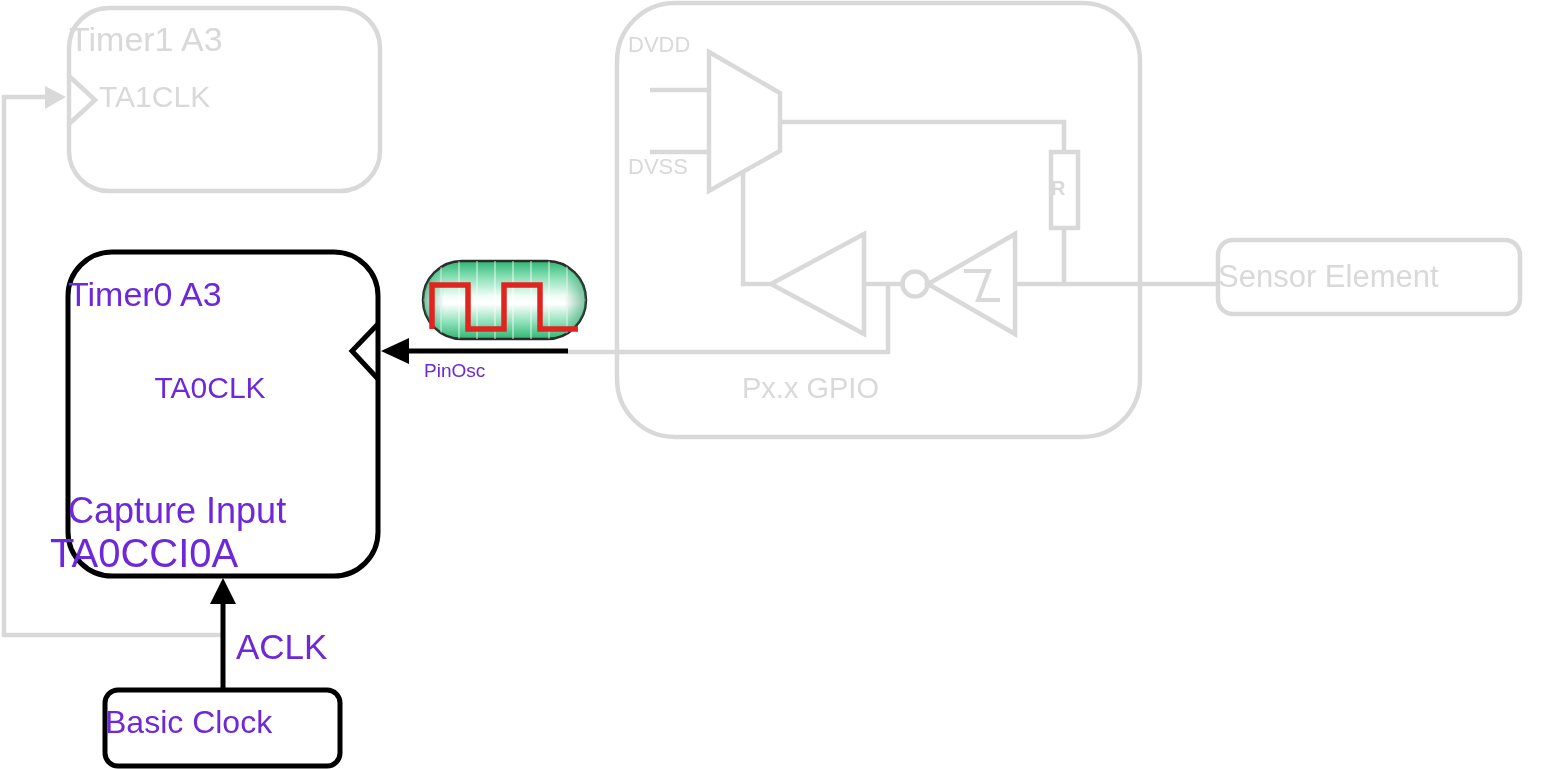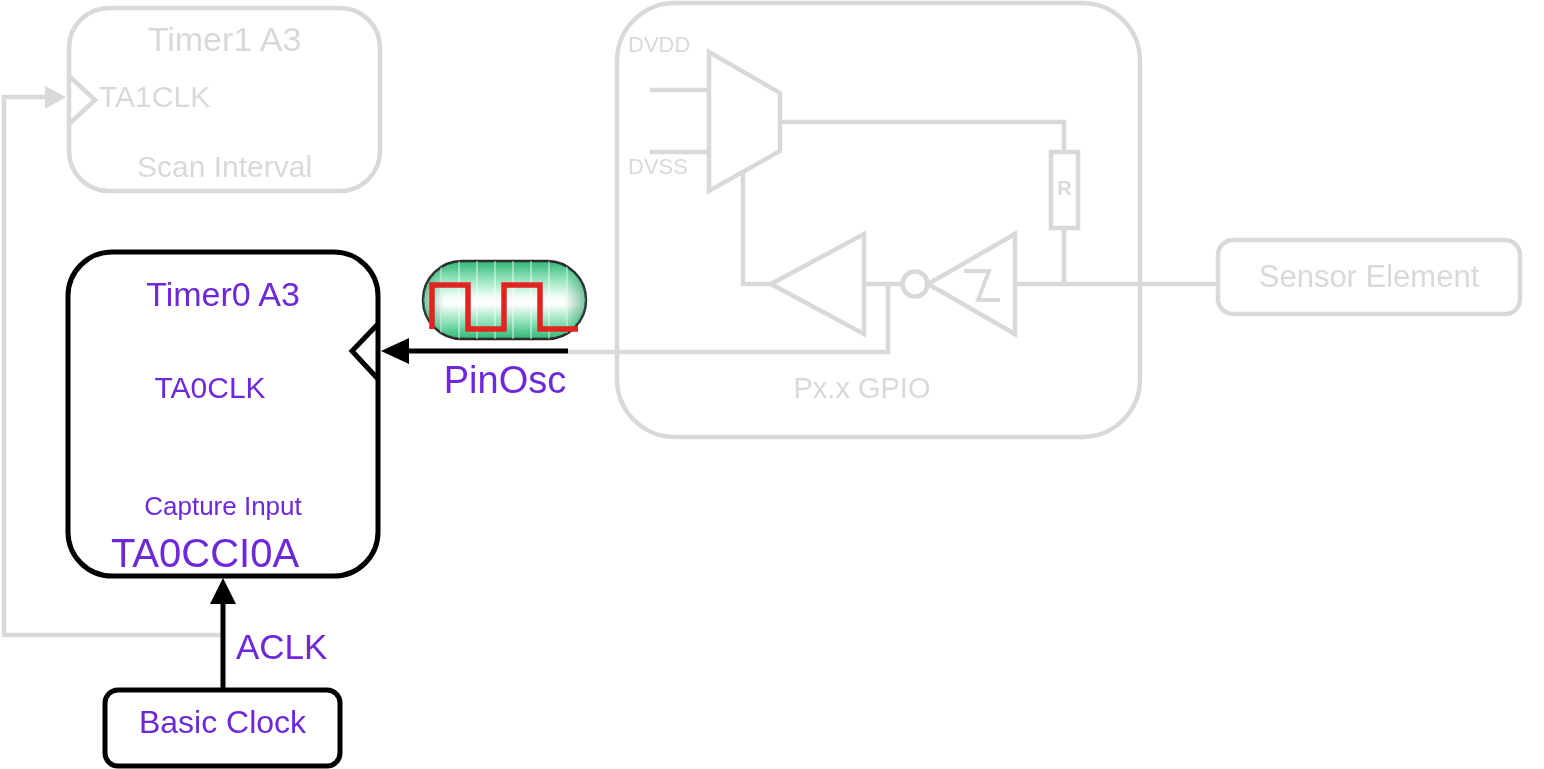"Timer1 A3" .ctr { text-align: center -> none }
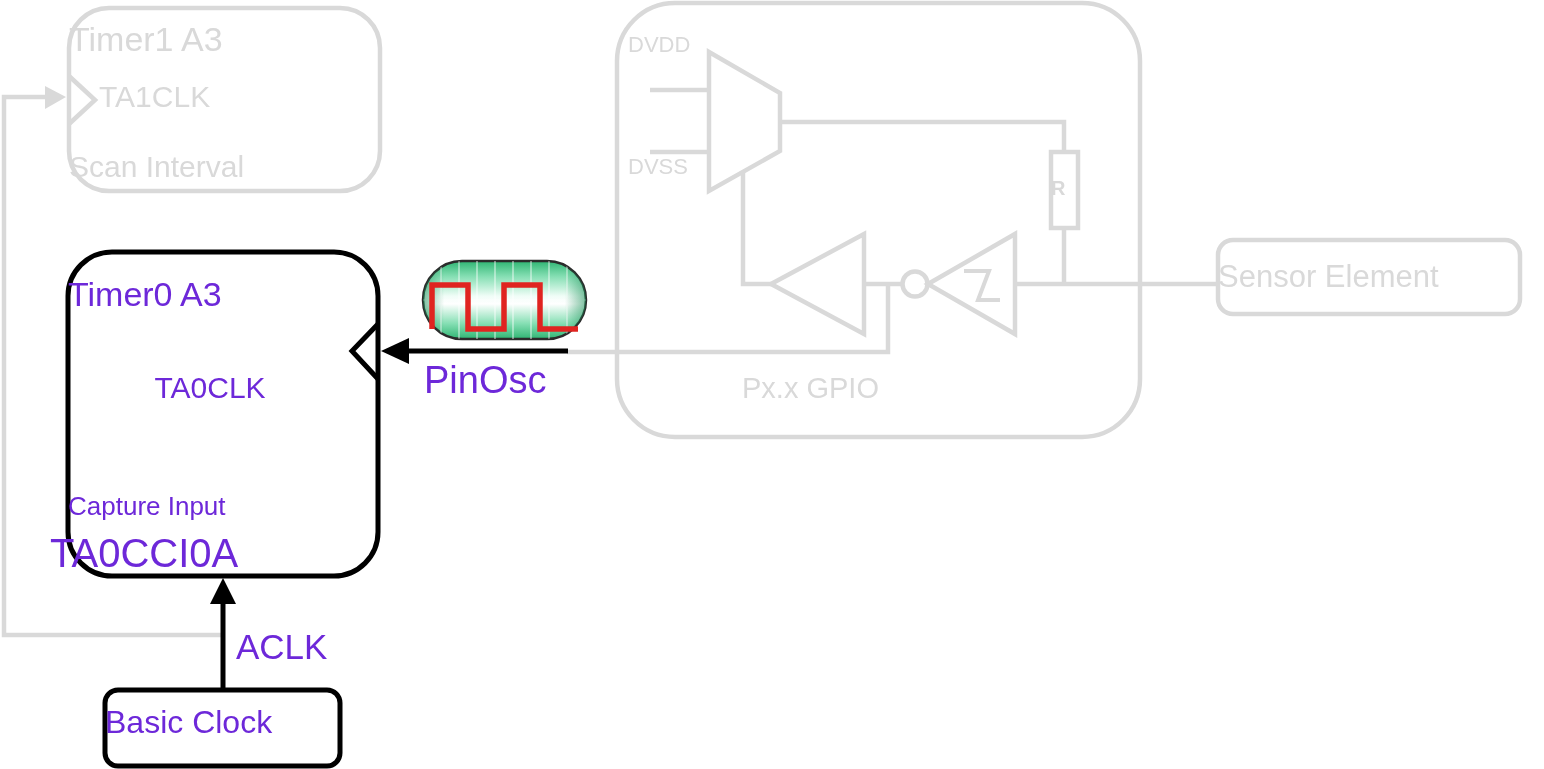"Scan Interval" div.lbl { html: <div>Scan Interval</div> -> none }
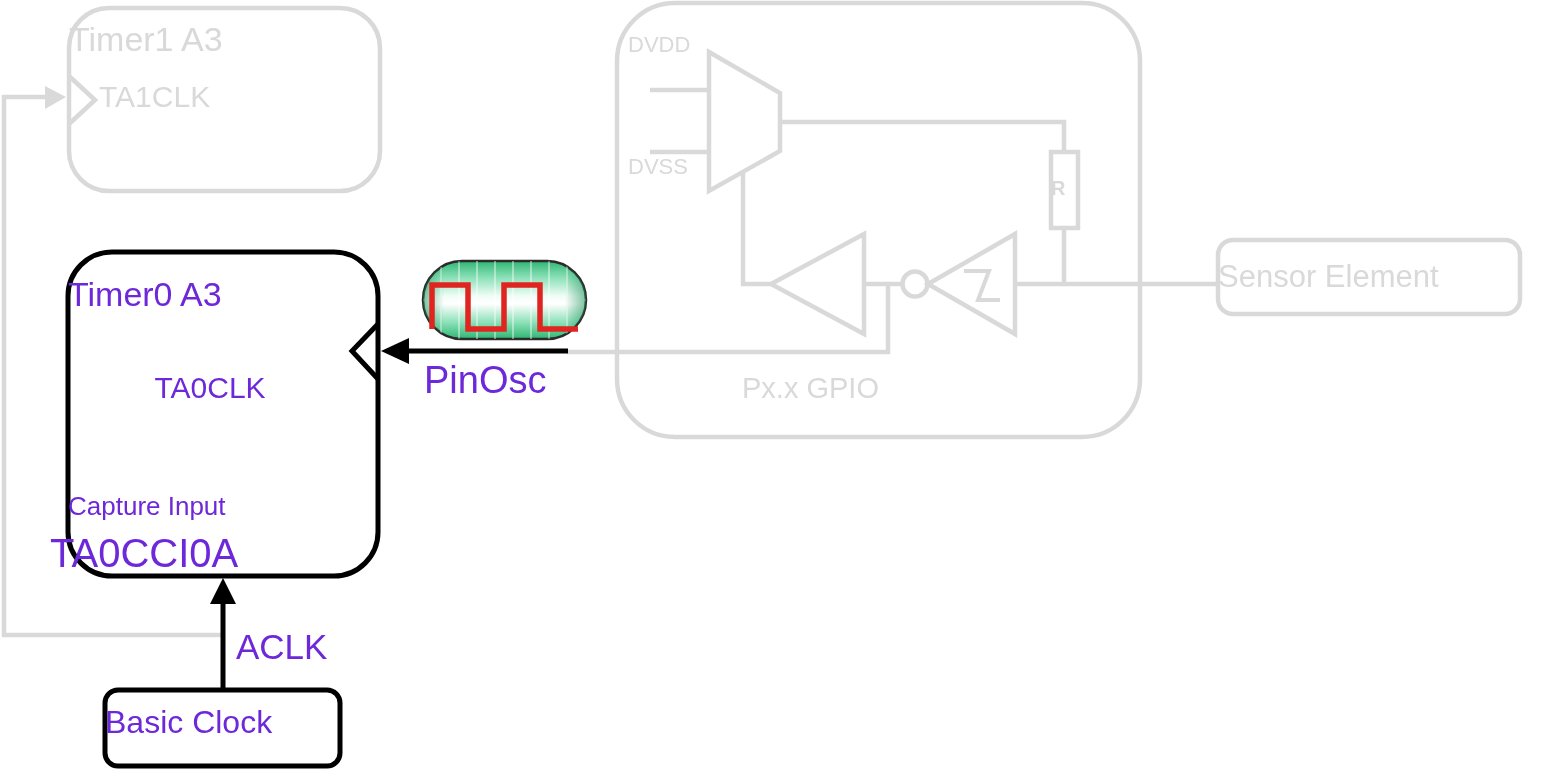"PinOsc" div.lbl { font-size: 38px -> 19px }
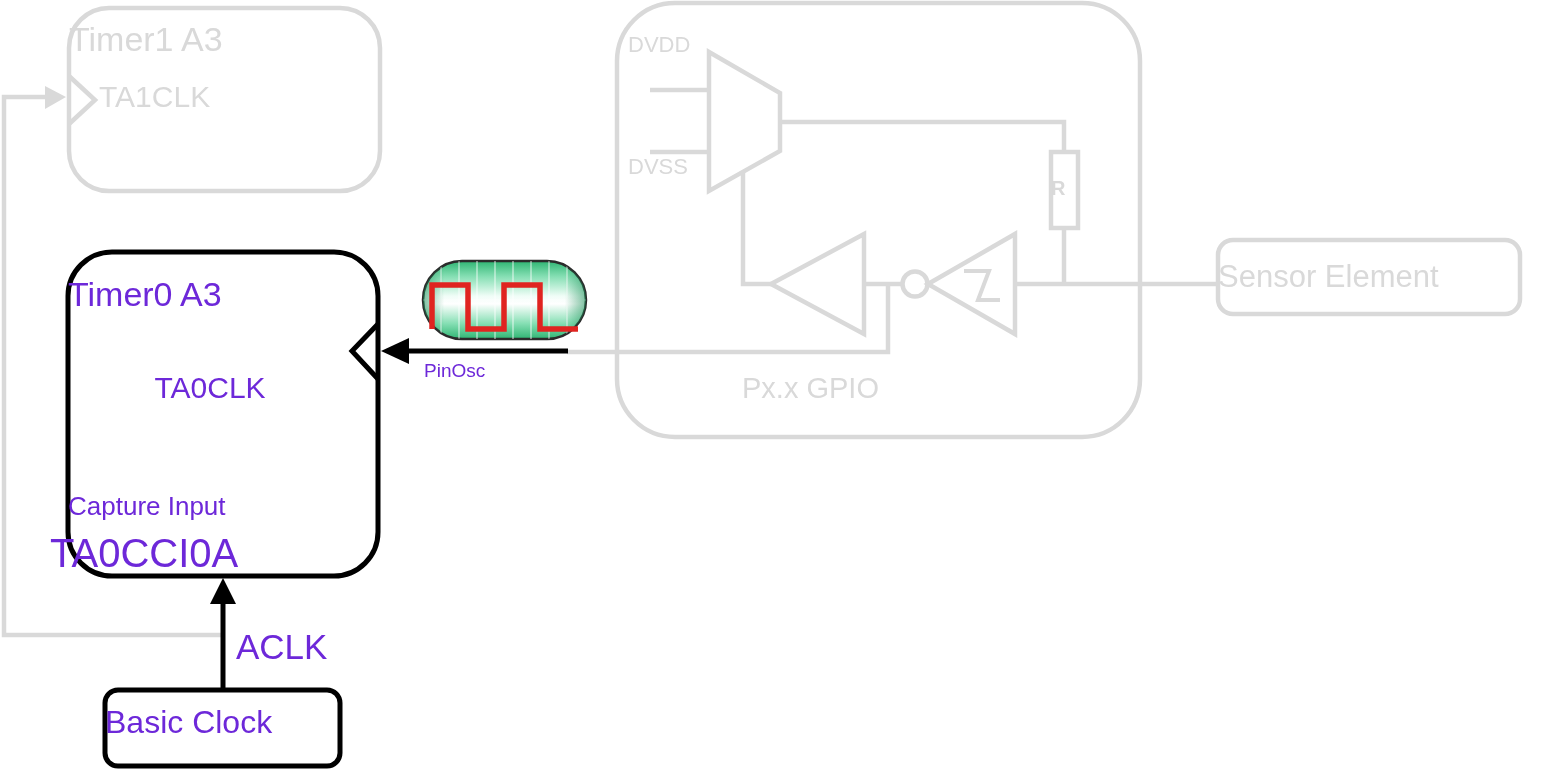"Capture Input" div.lbl { font-size: 26px -> 36px }
